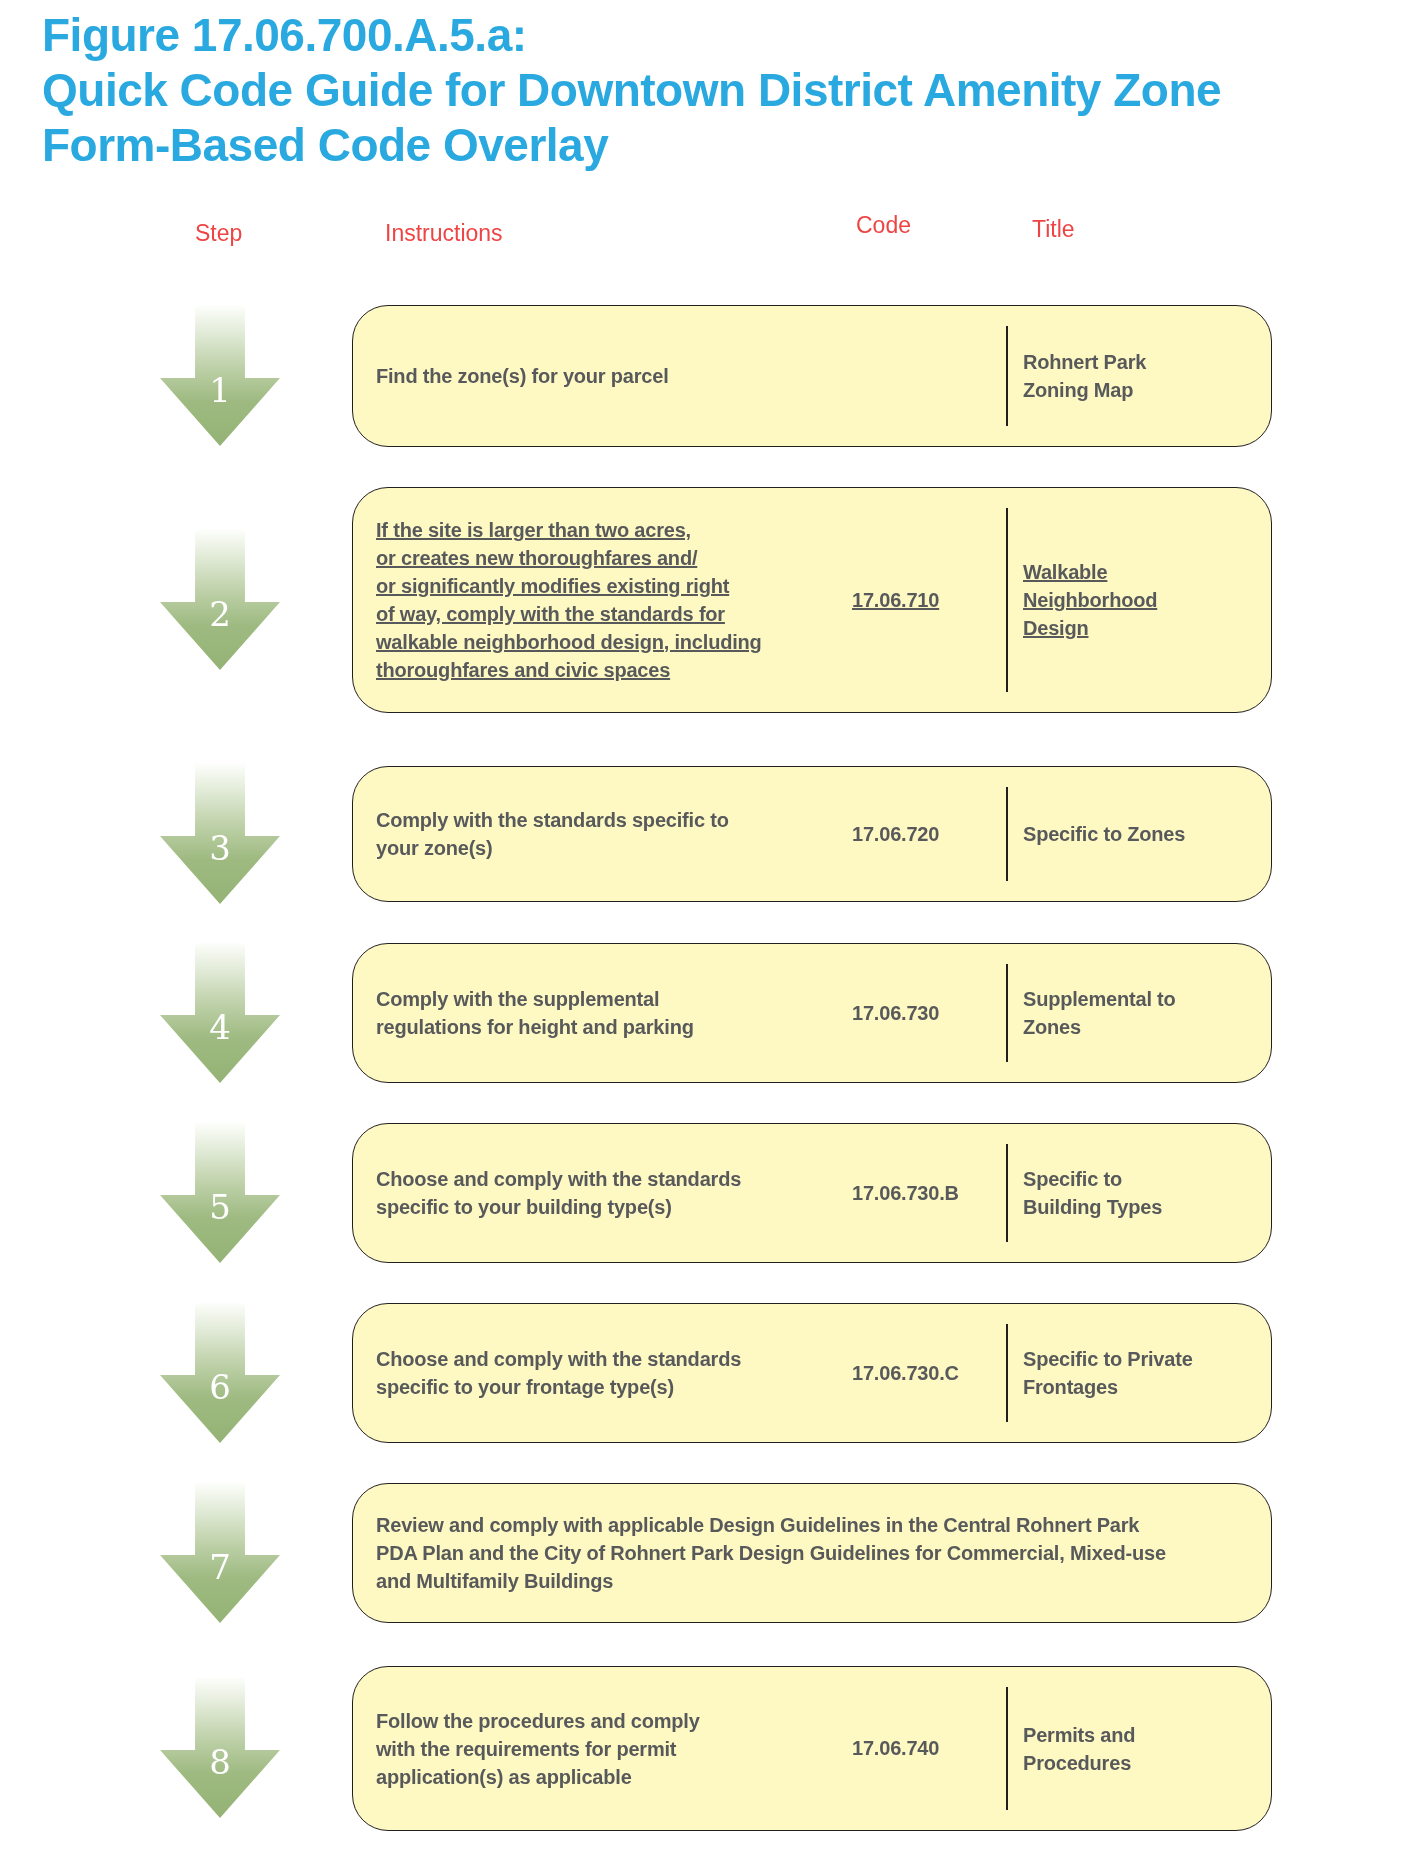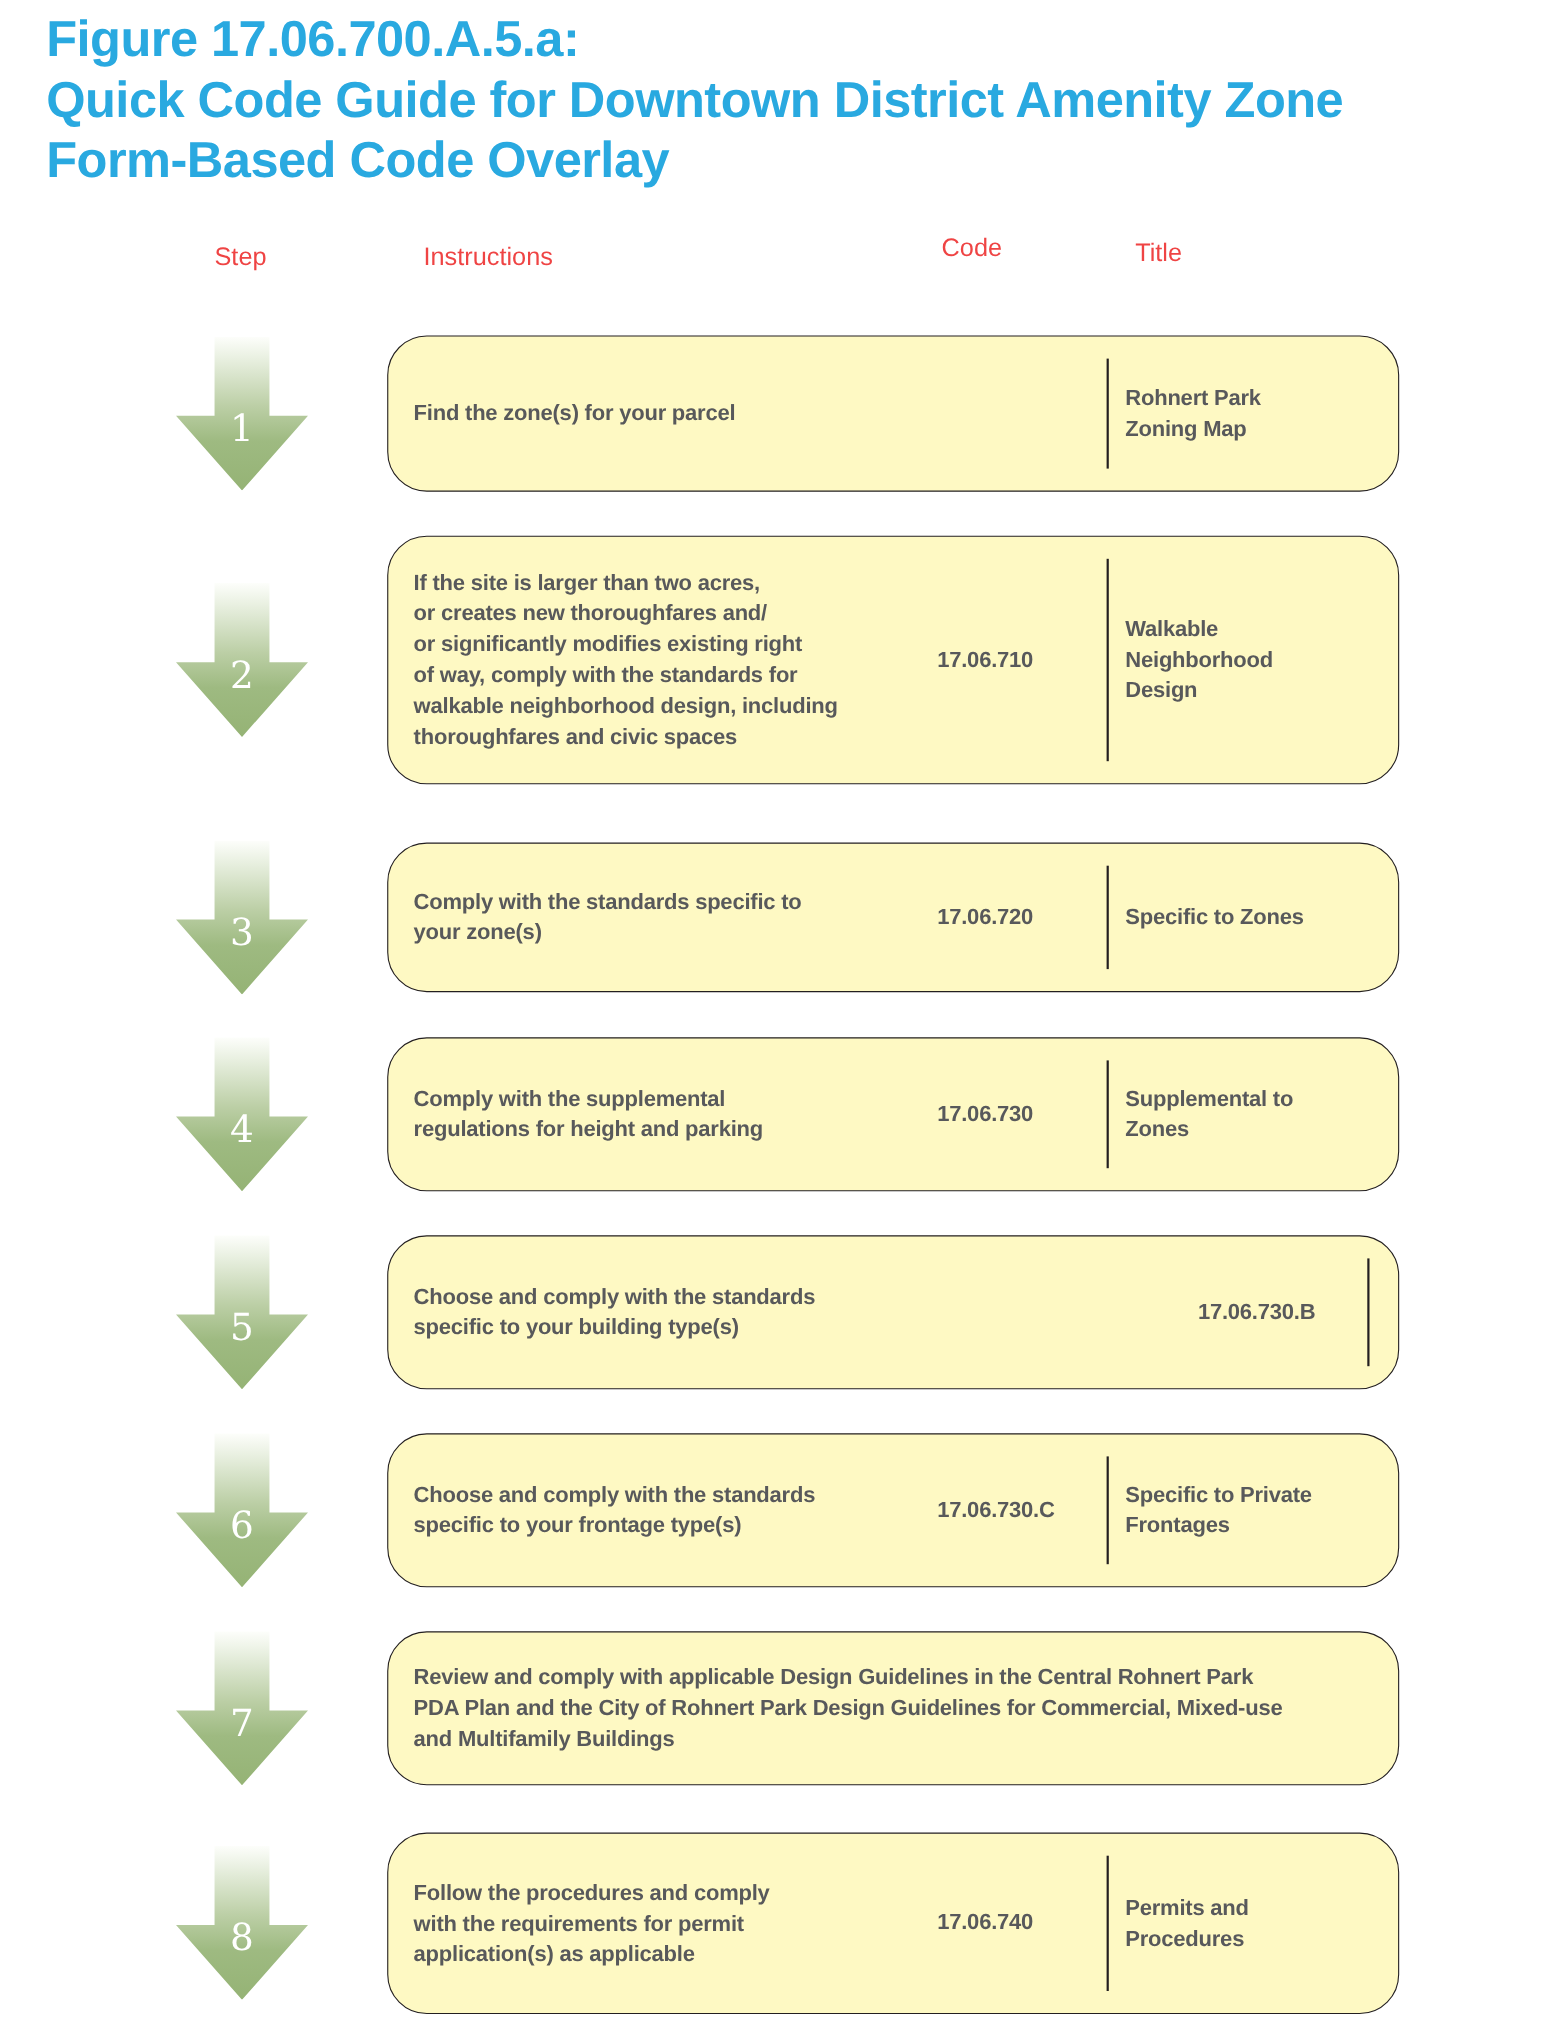"If the site is larger" .b2 { text-decoration: none -> underline }
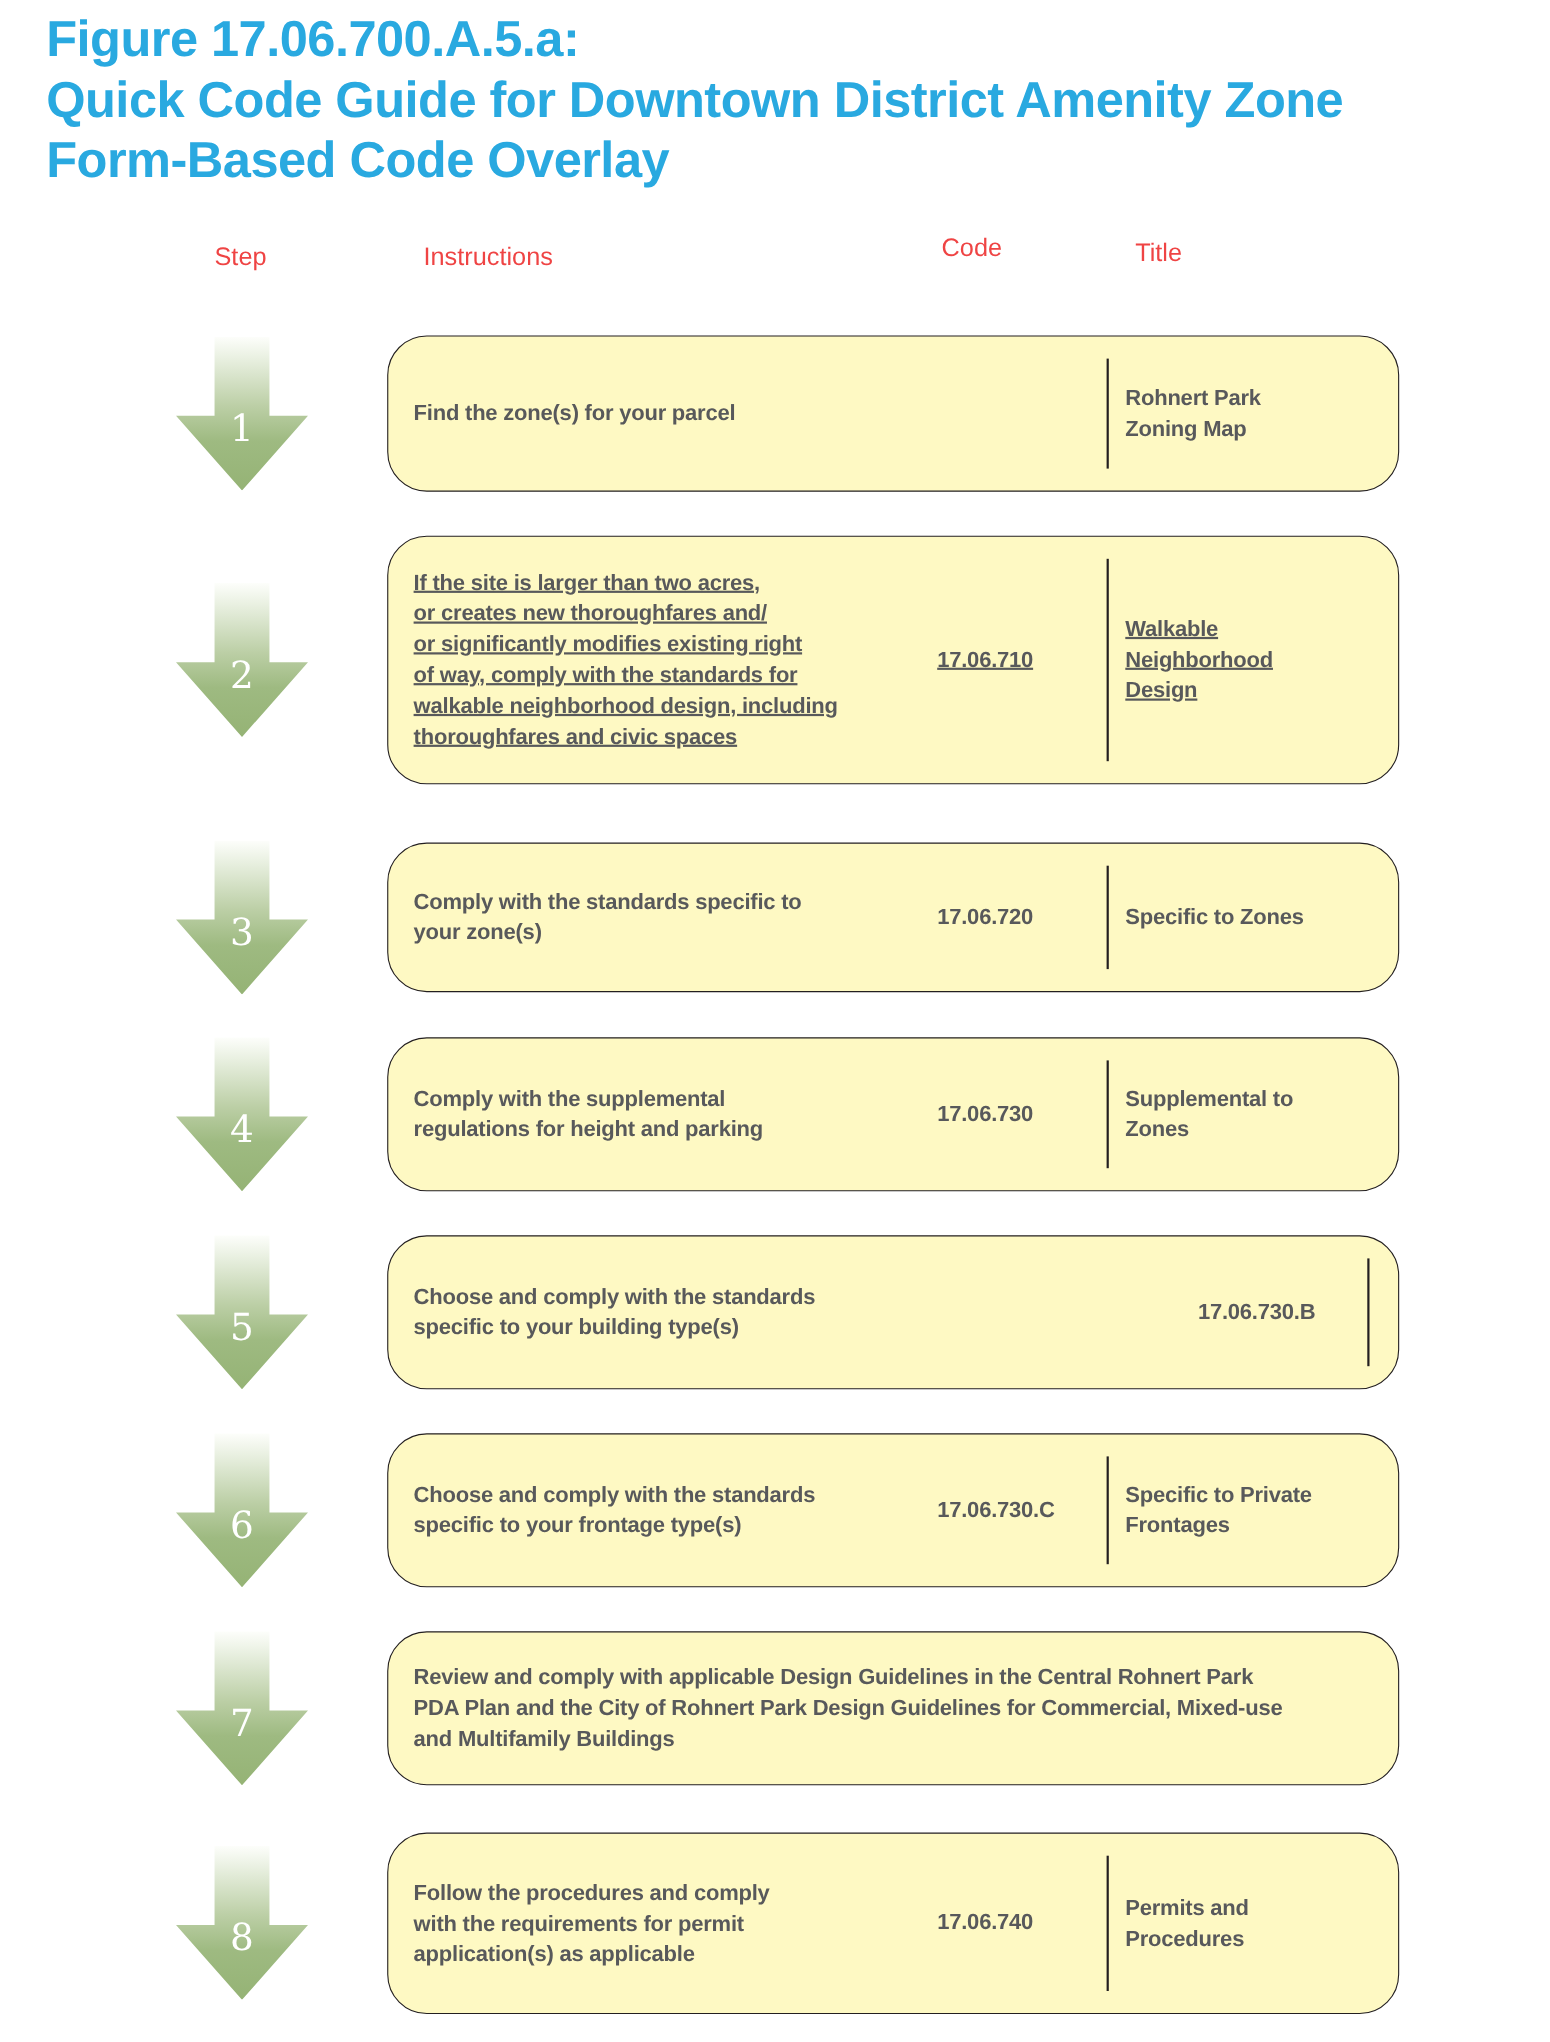"Specific to" div.title-cell { html: none -> <div>Specific to Building Types</div> }
